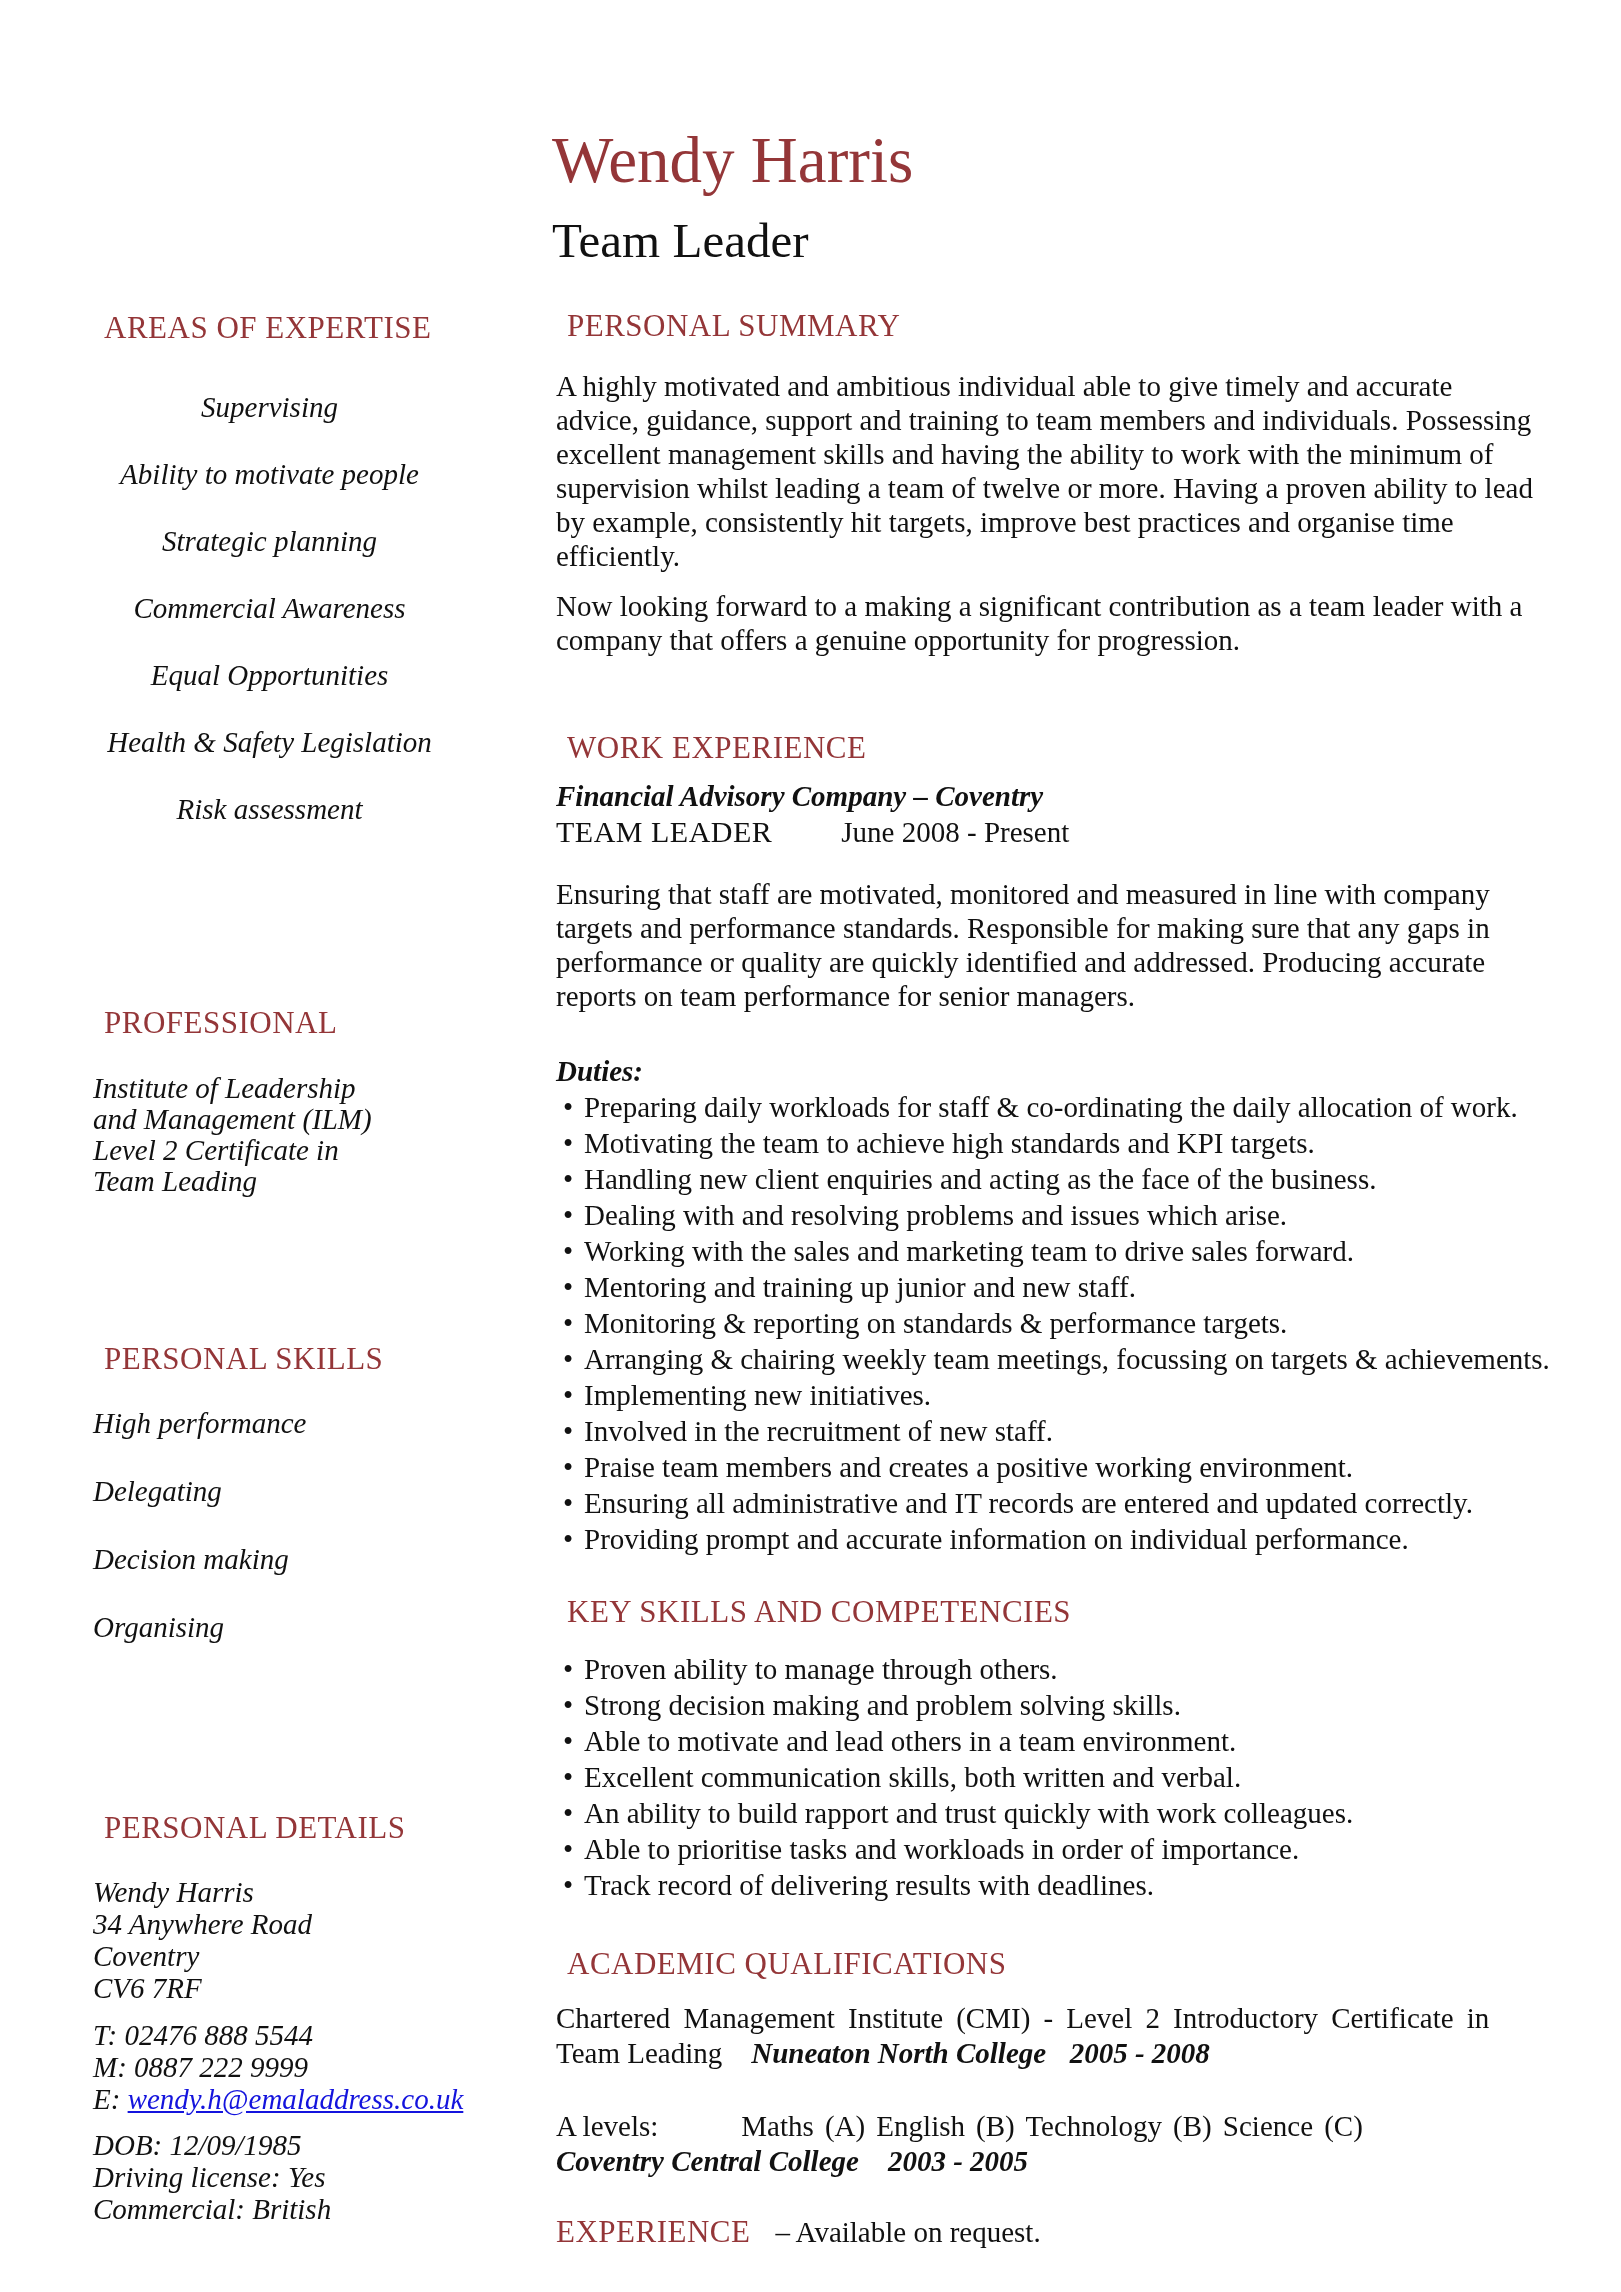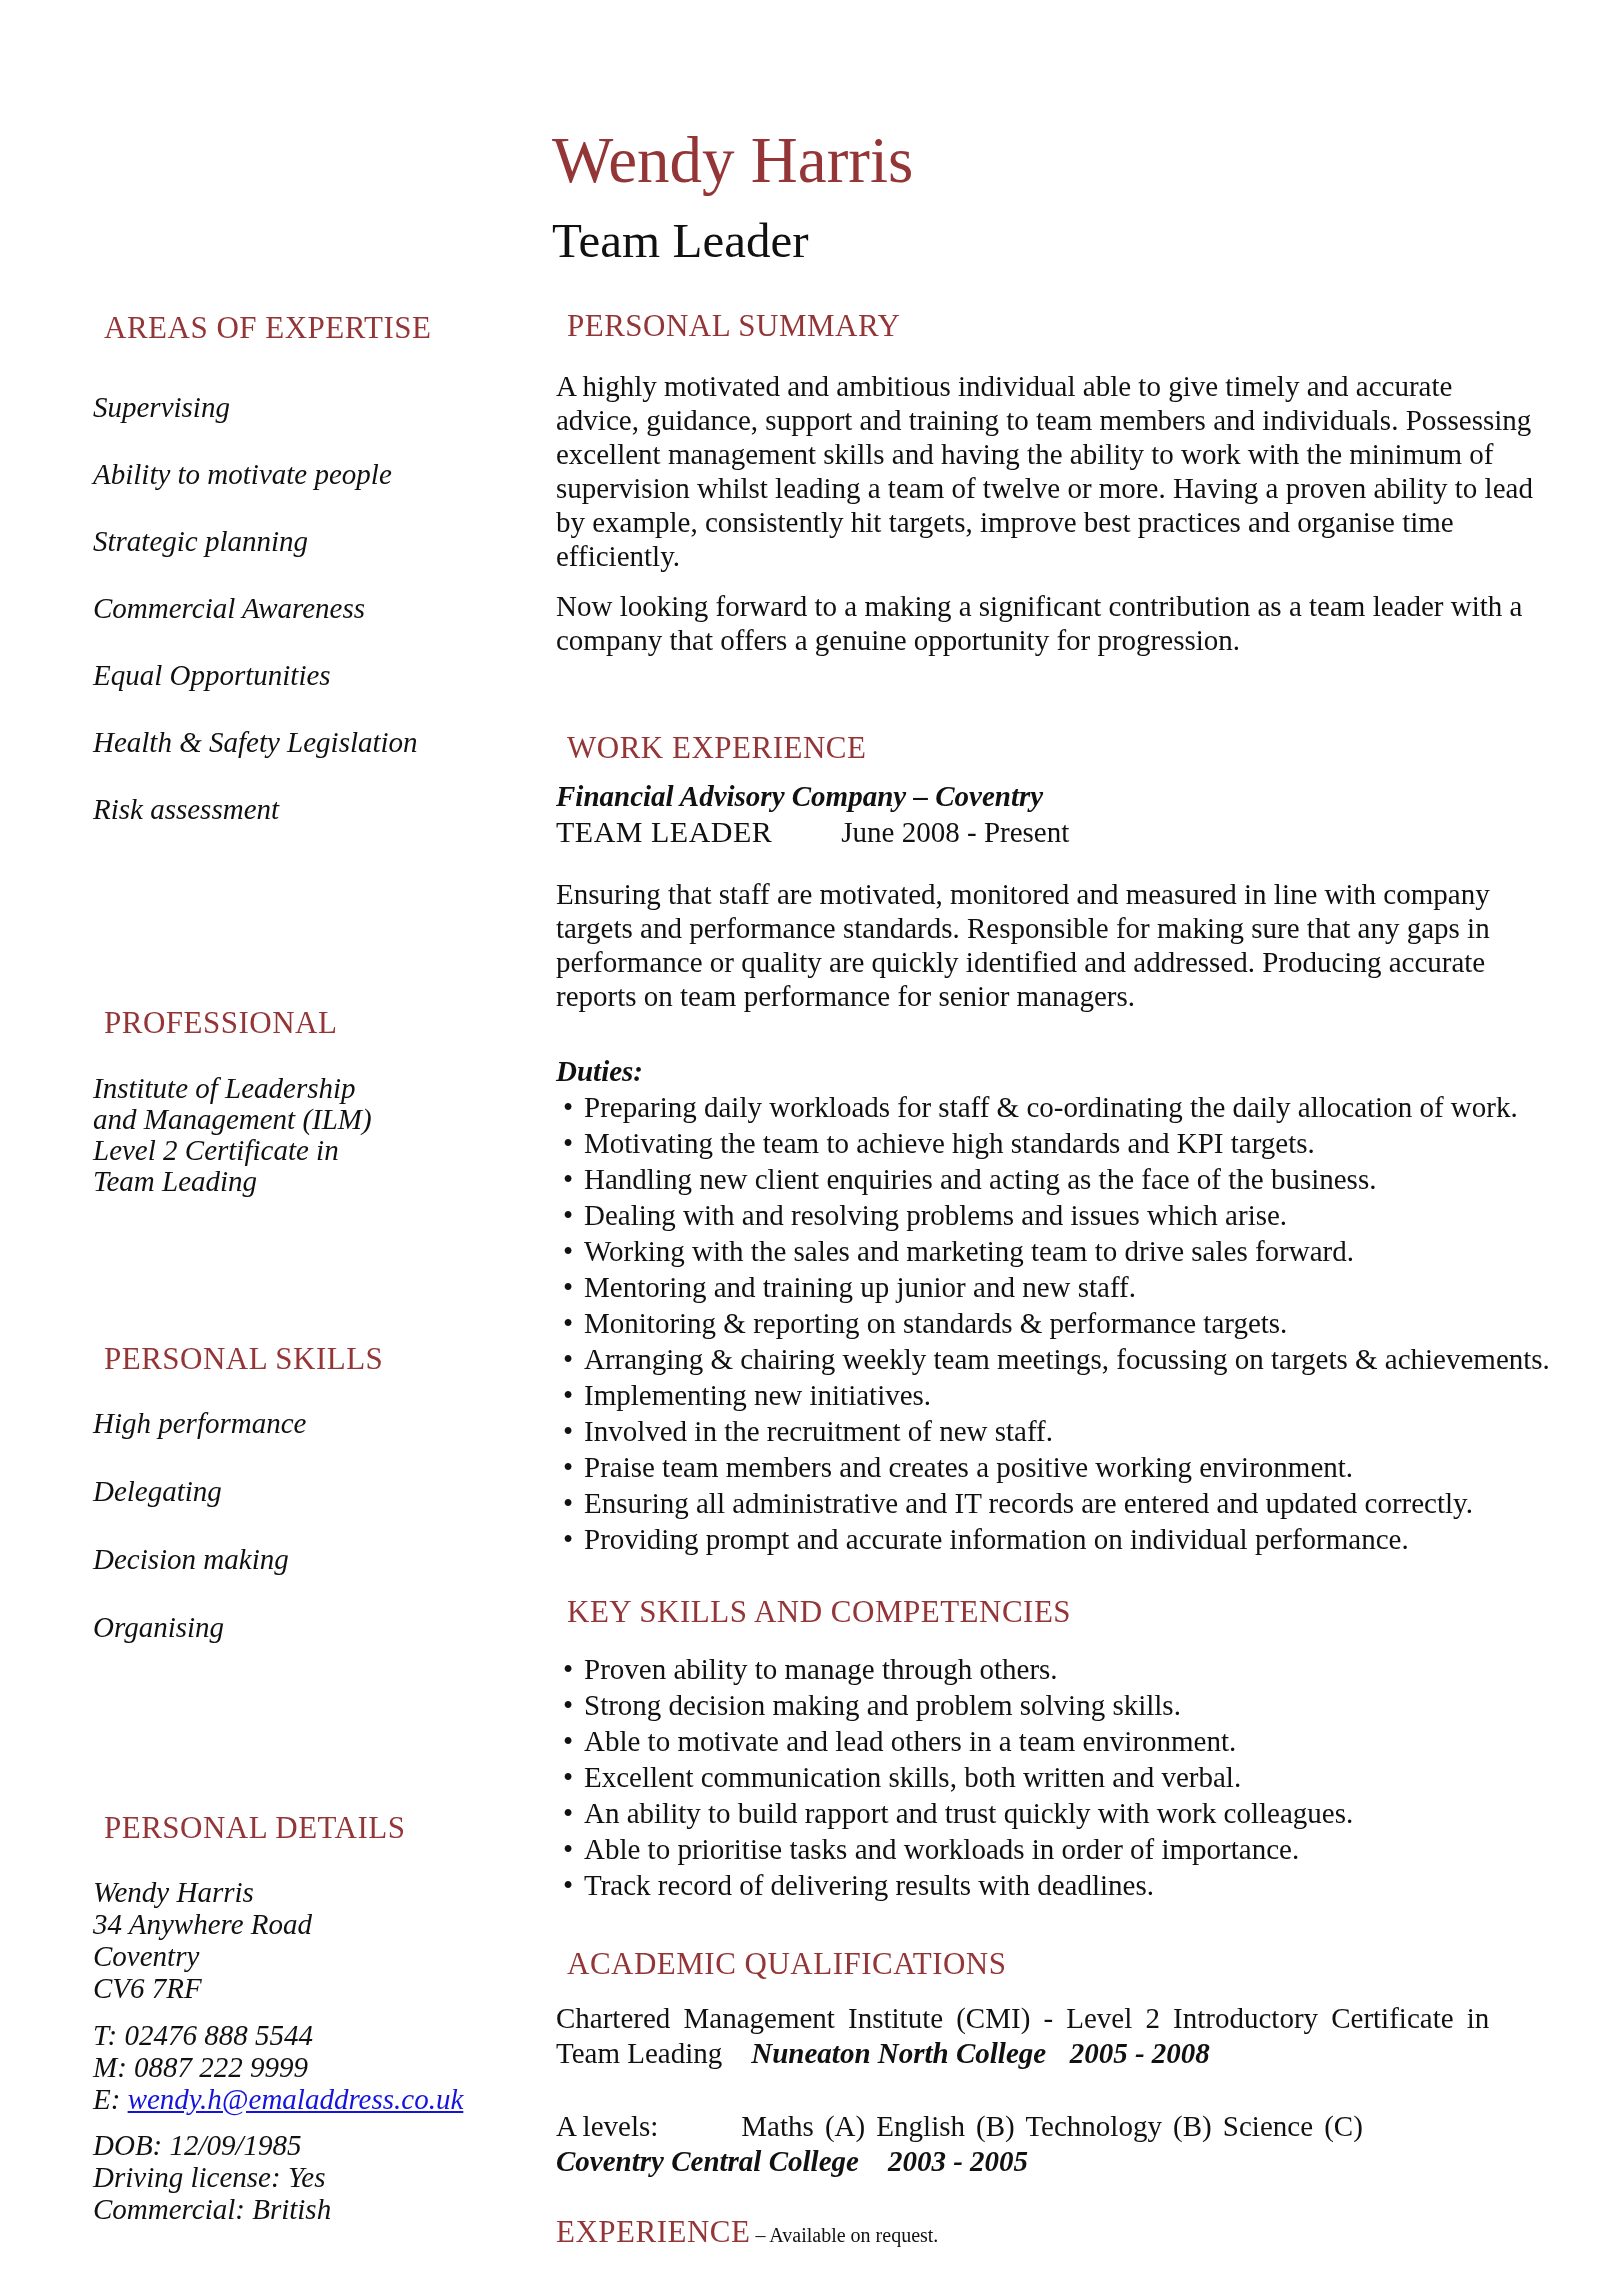"Supervising" .sb-list.areas { text-align: none -> center }
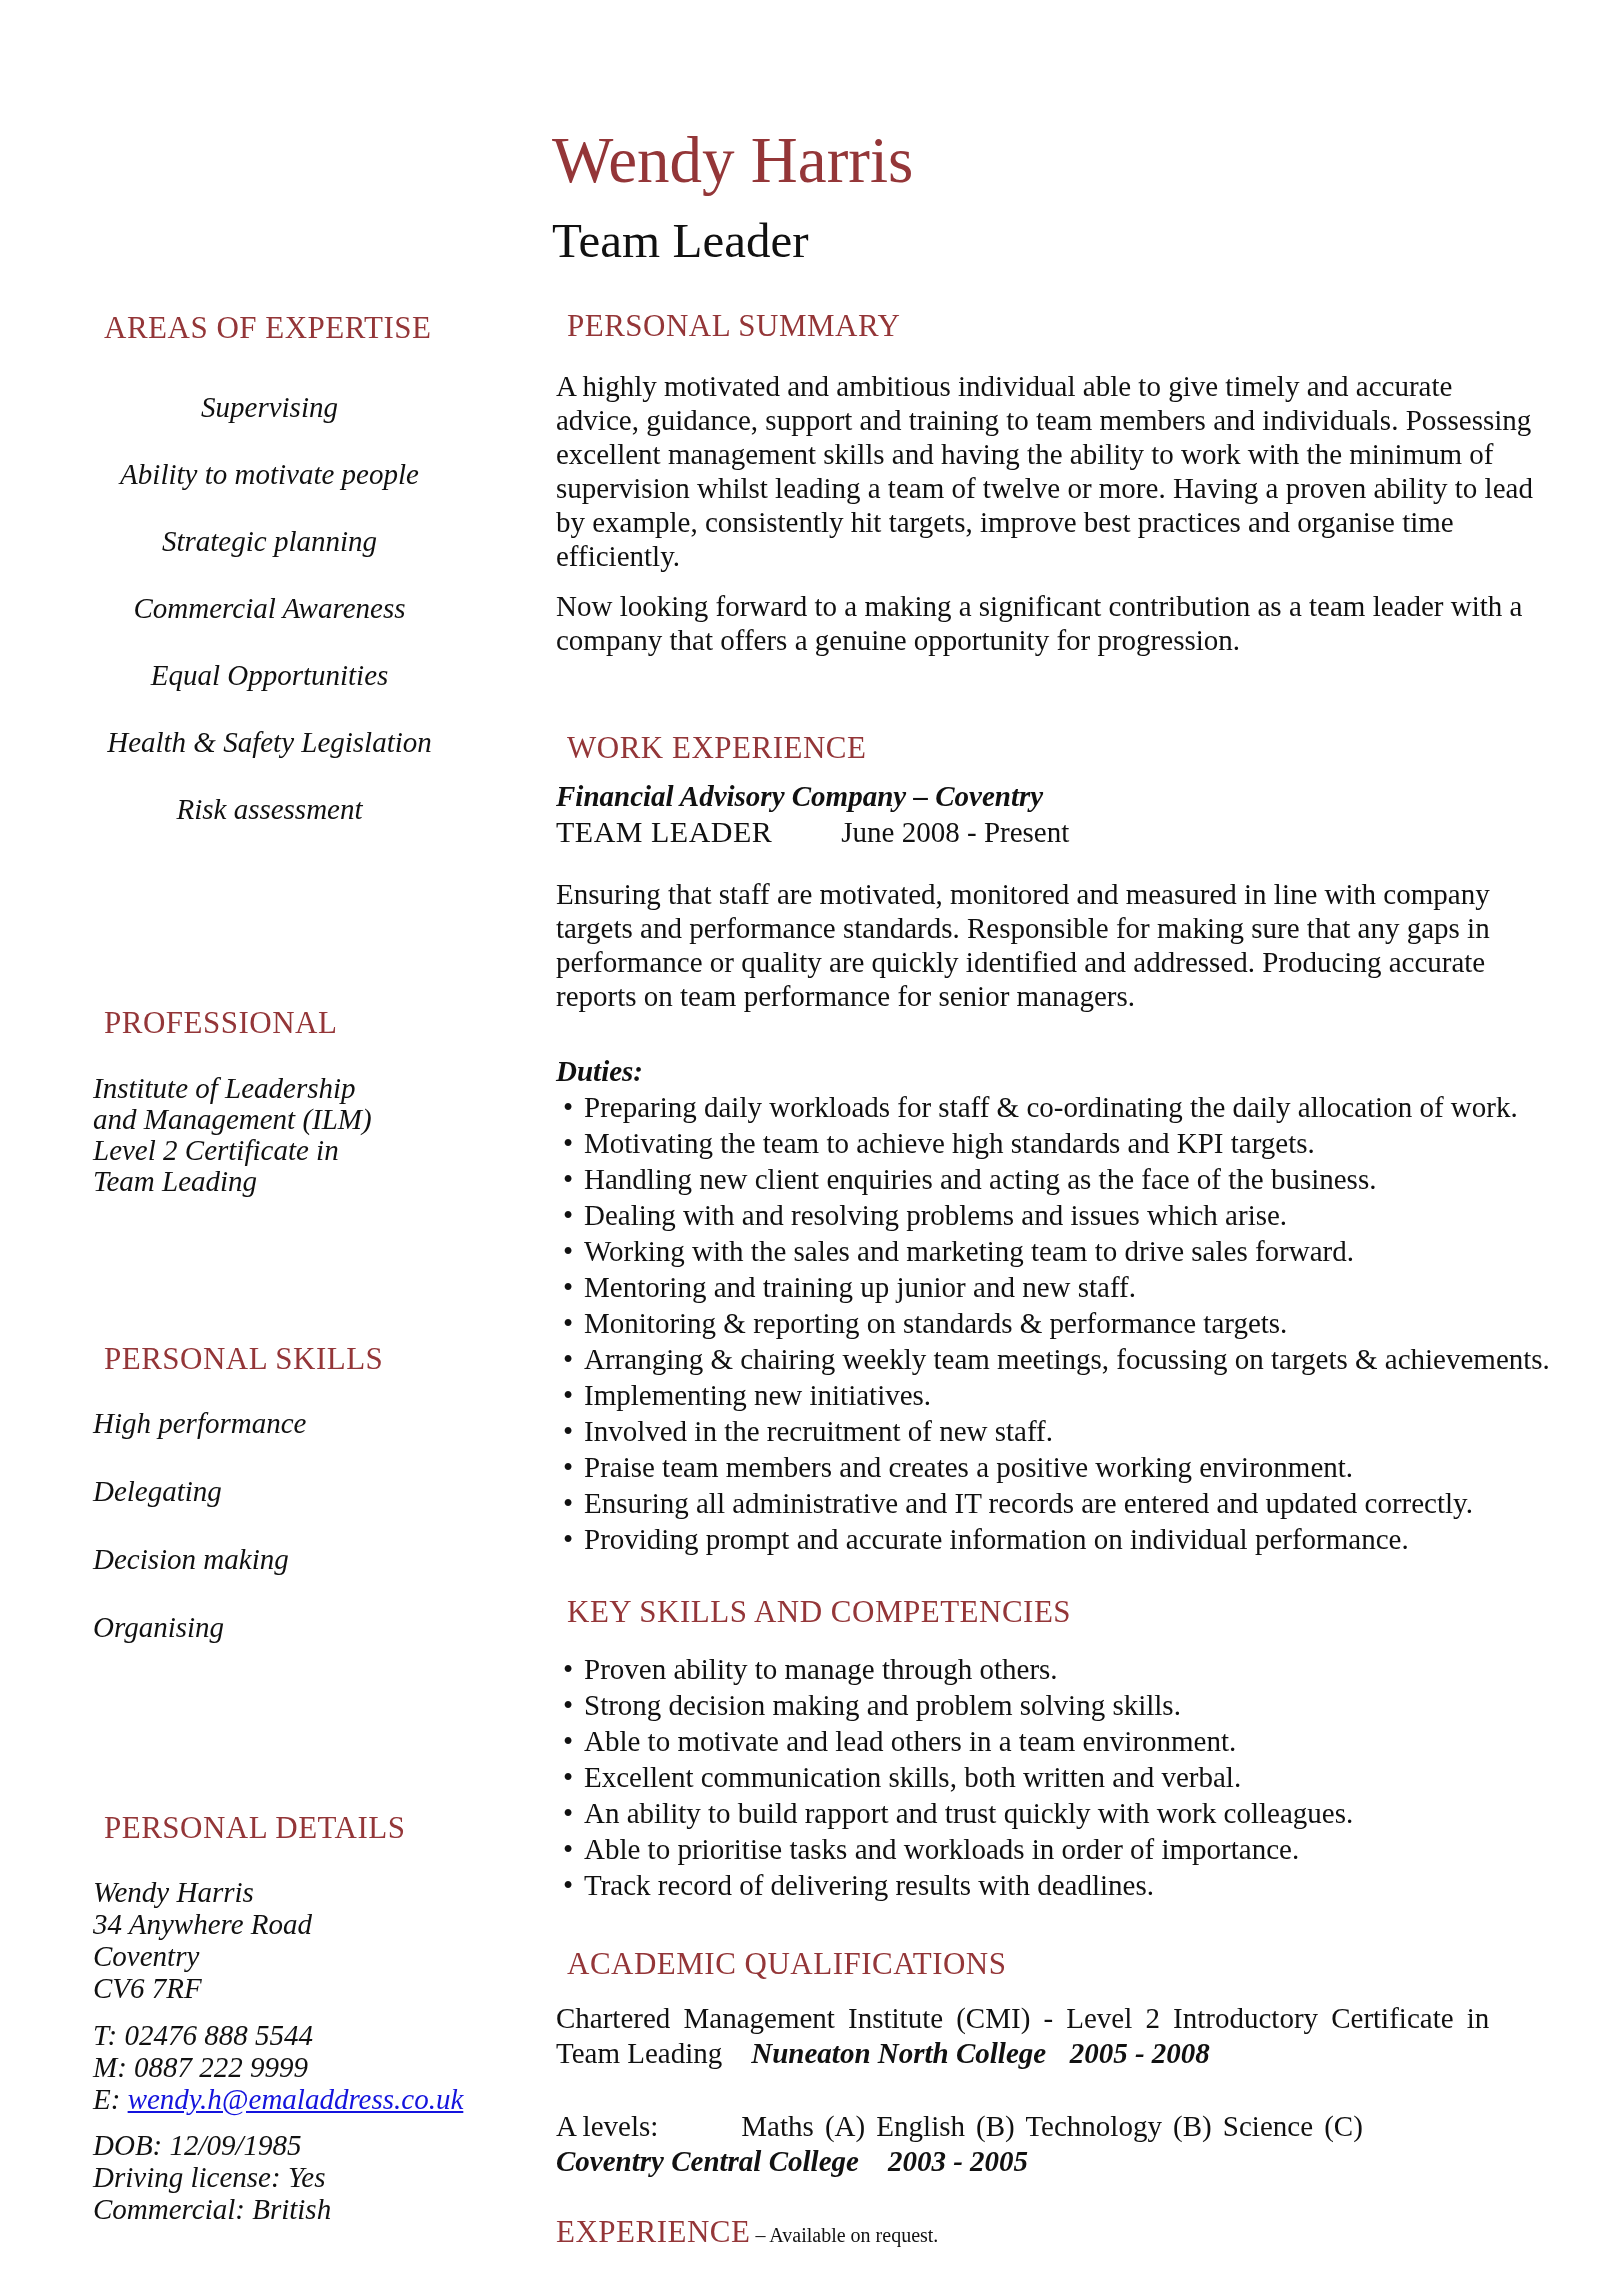"– Available on request." .ref-text { font-size: 20px -> 29px; margin-left: 5px -> 25px }
